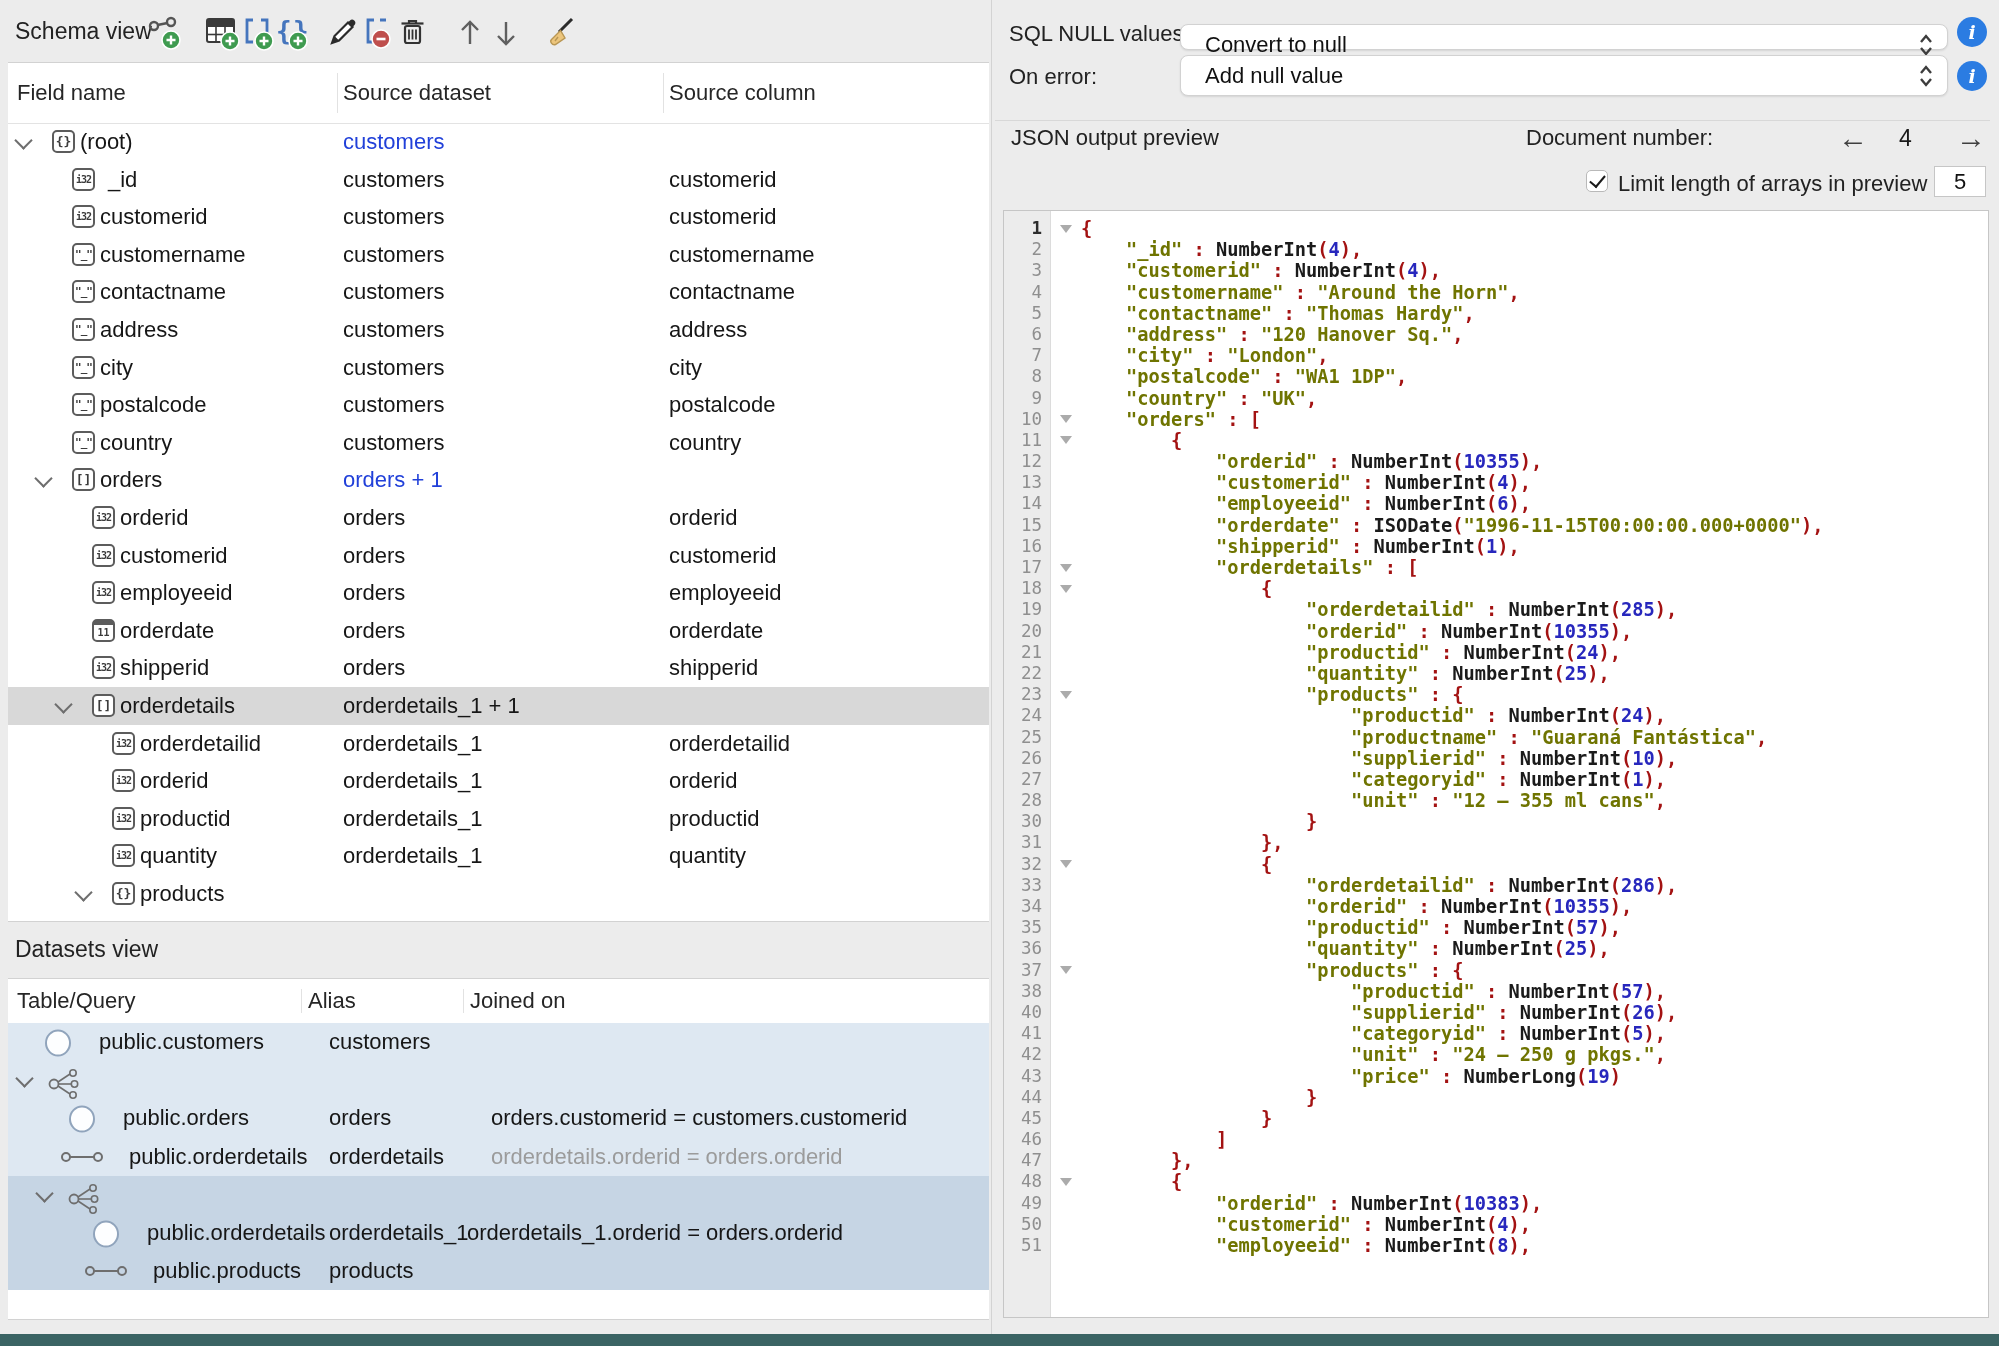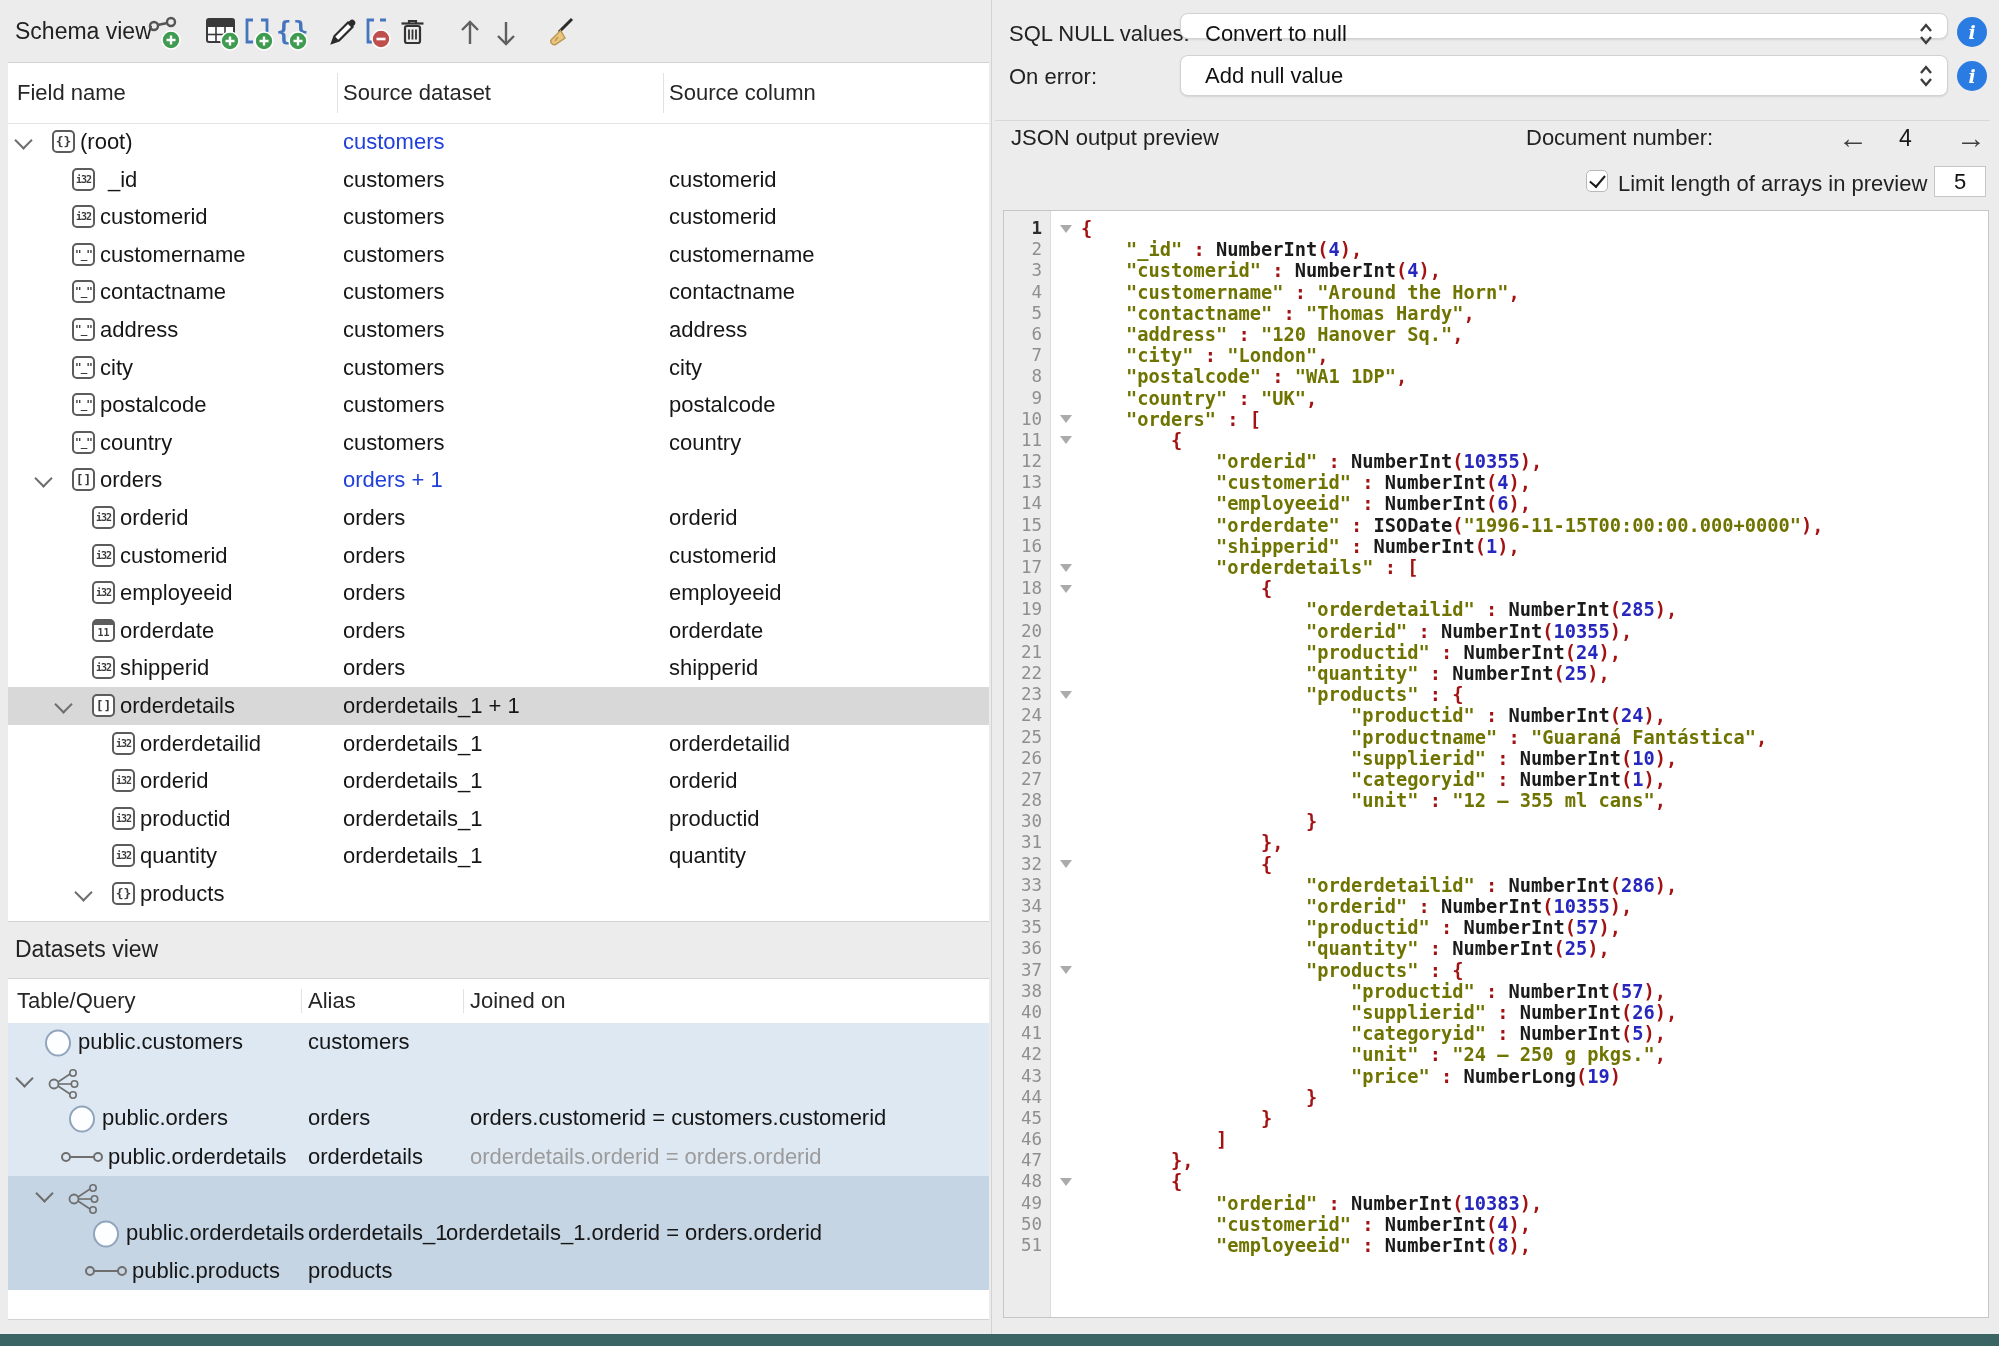"Convert to null" div.select { top: 13px -> 24px }
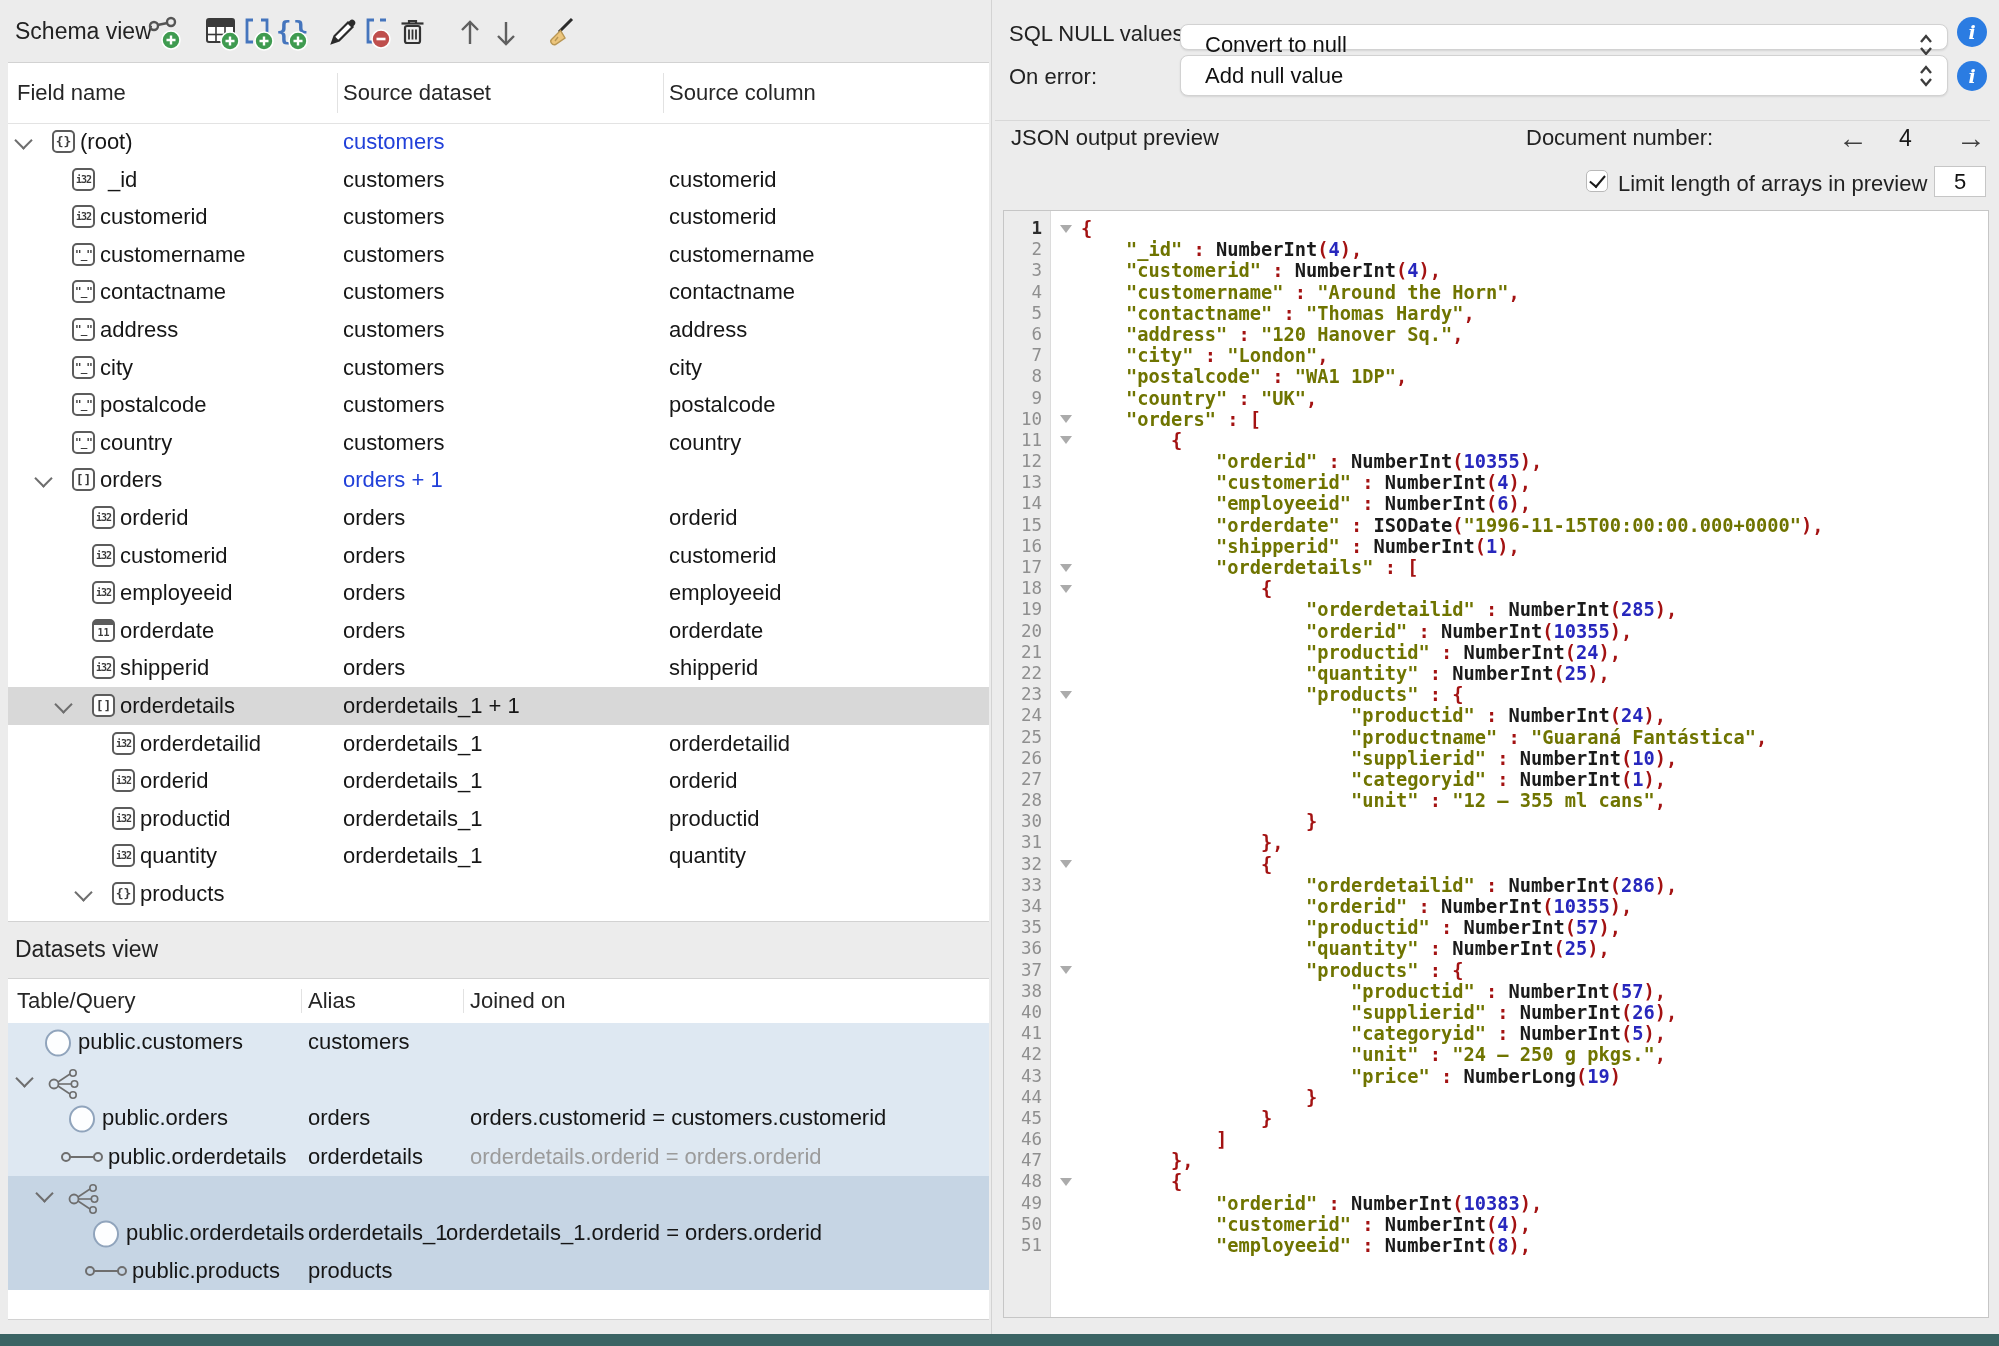"public.customers" .drow .cell { margin-left: none -> 21px }
